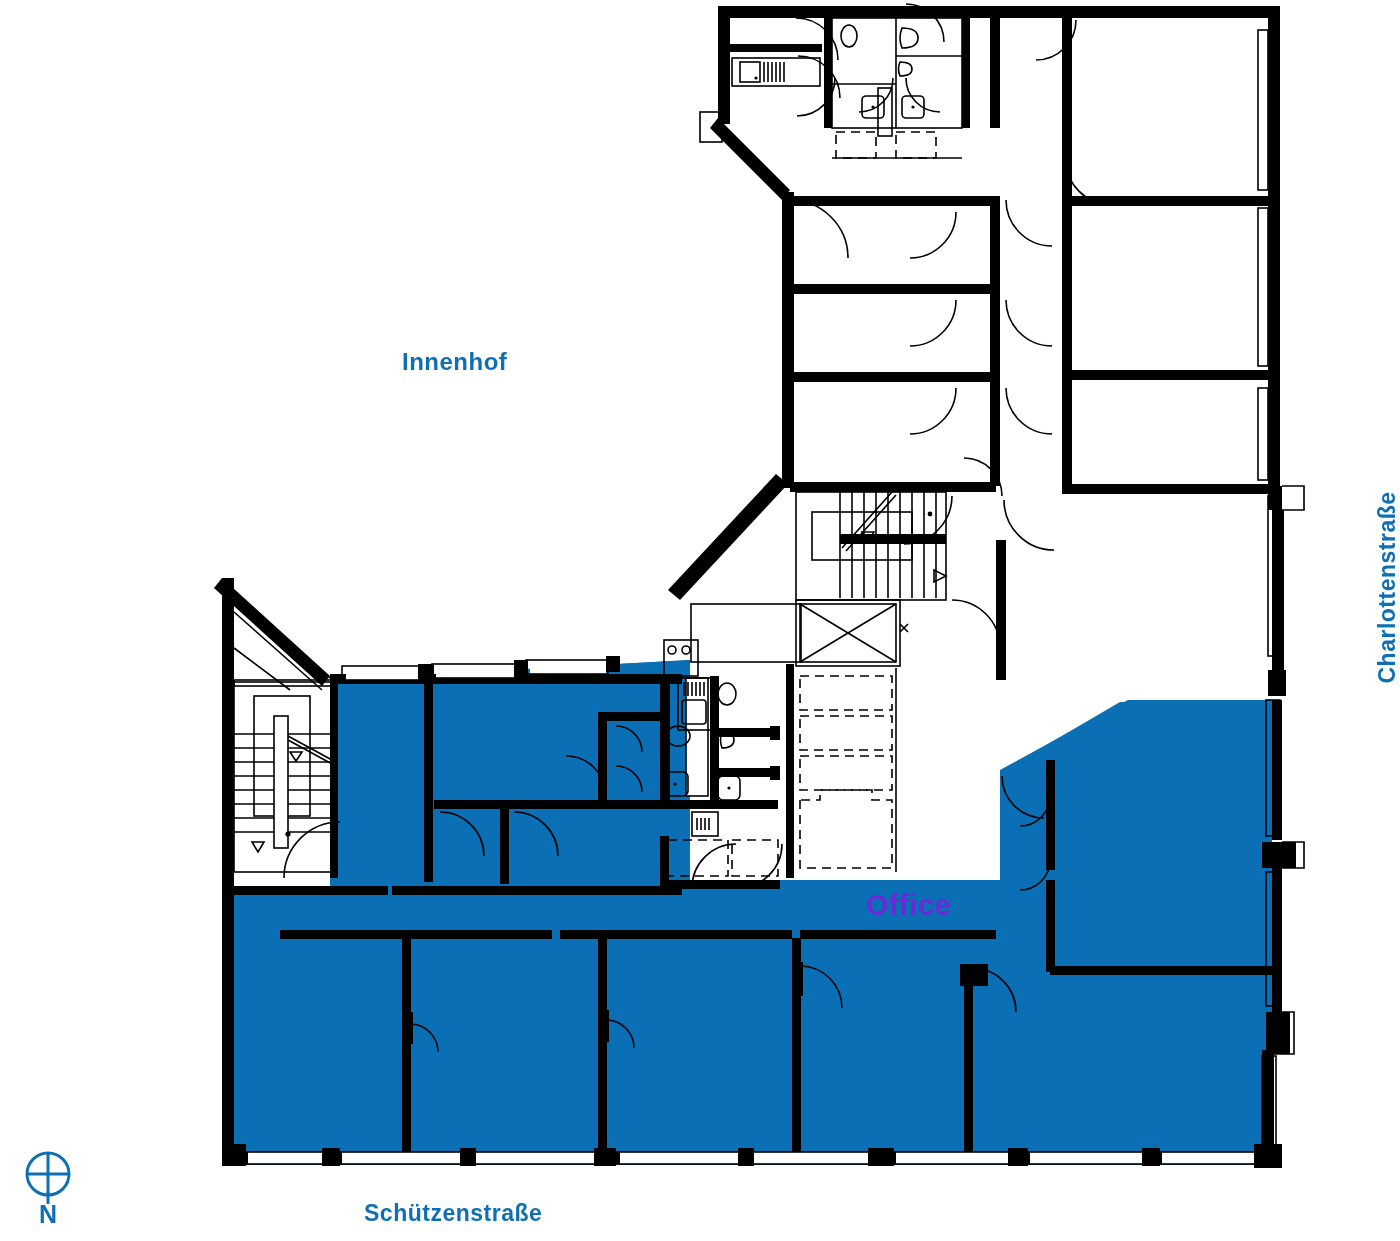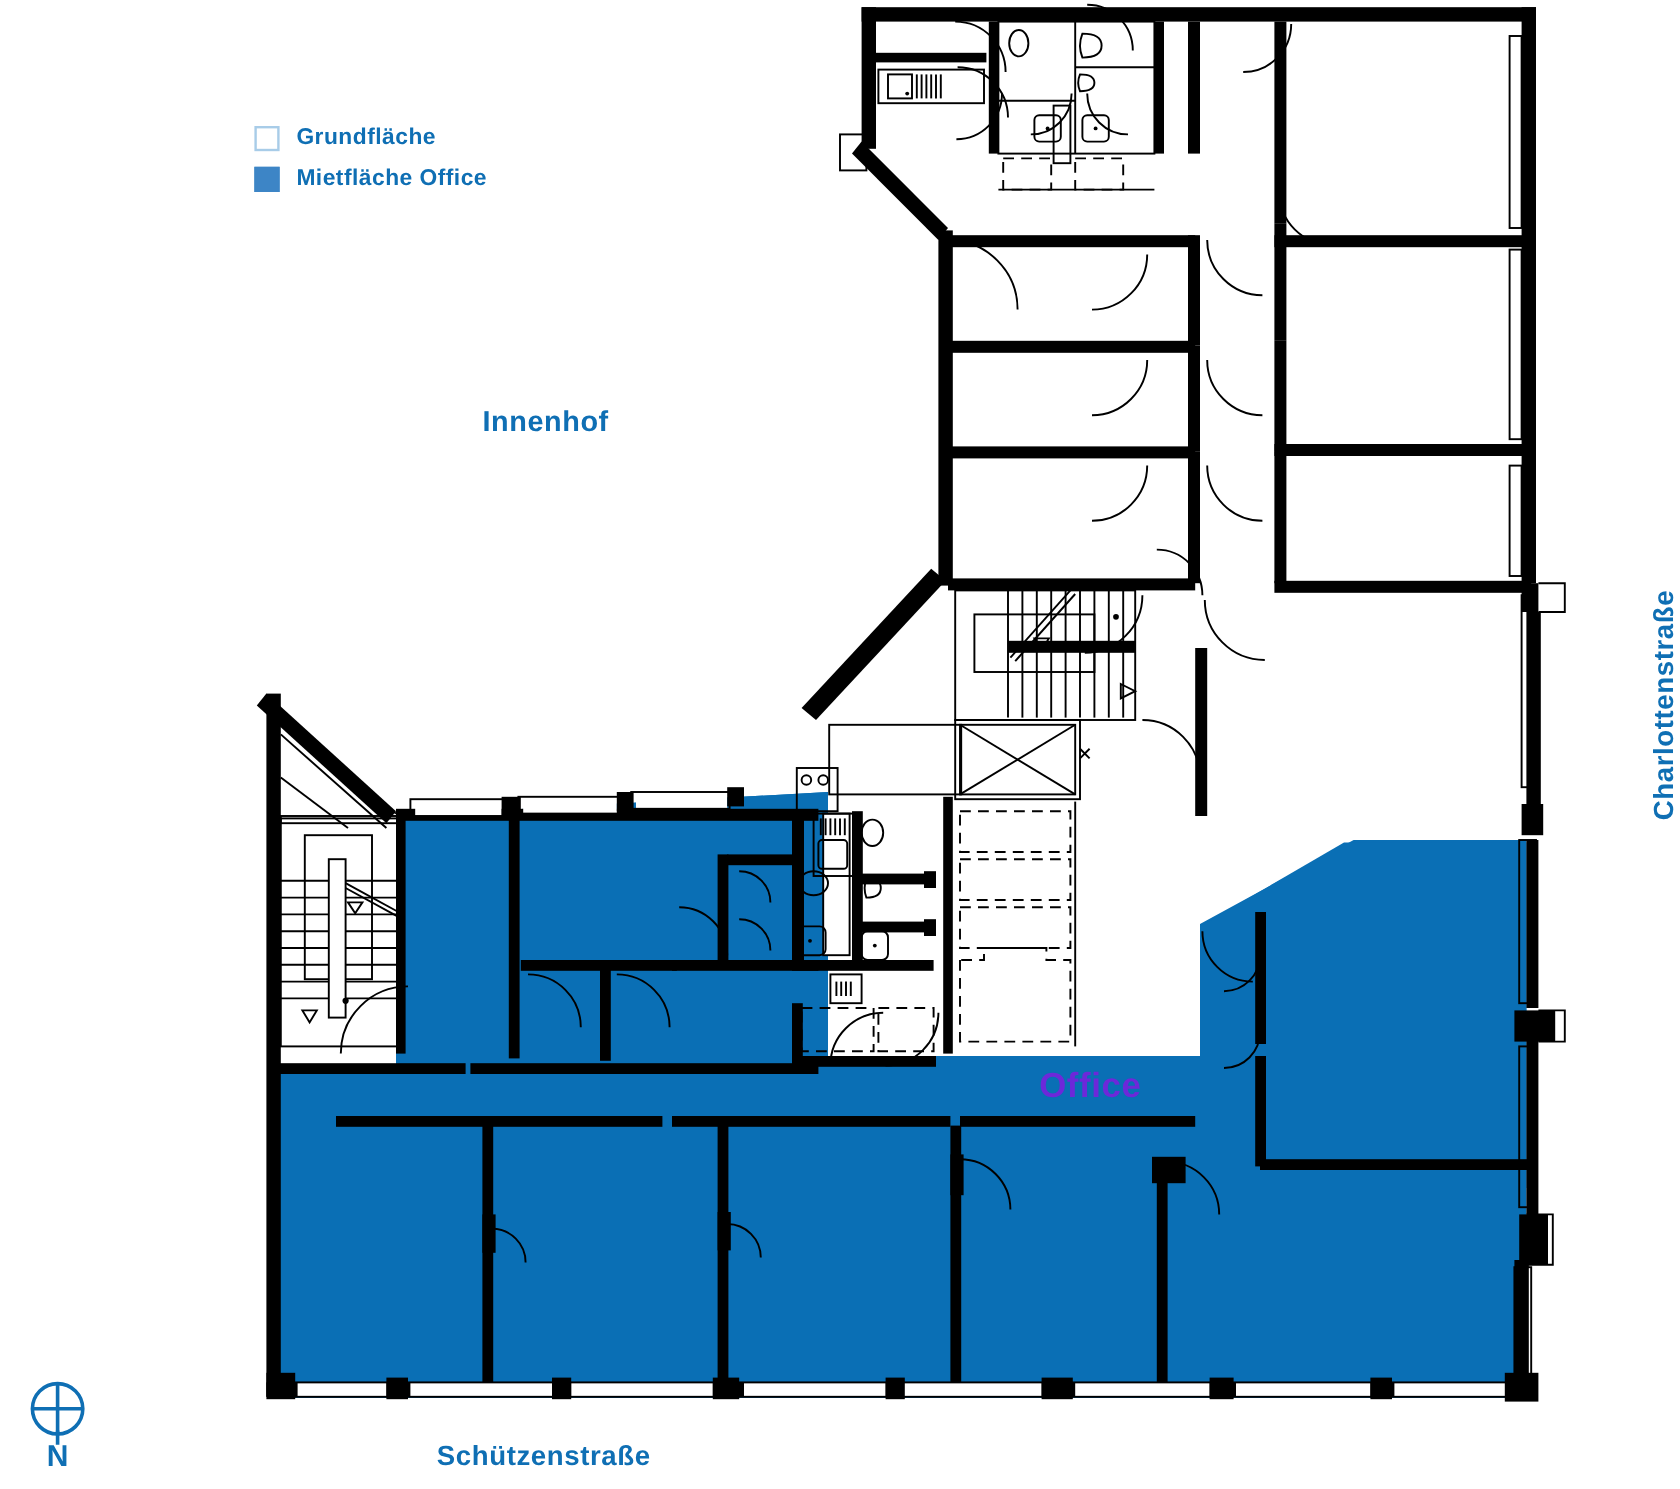"Grundfläche" div.legend { html: <div> <div> <span></span> <span>Grundfläche</span> </div> <div> <span></span> <span>Mietfläche Office</span> </div> </div> -> none }
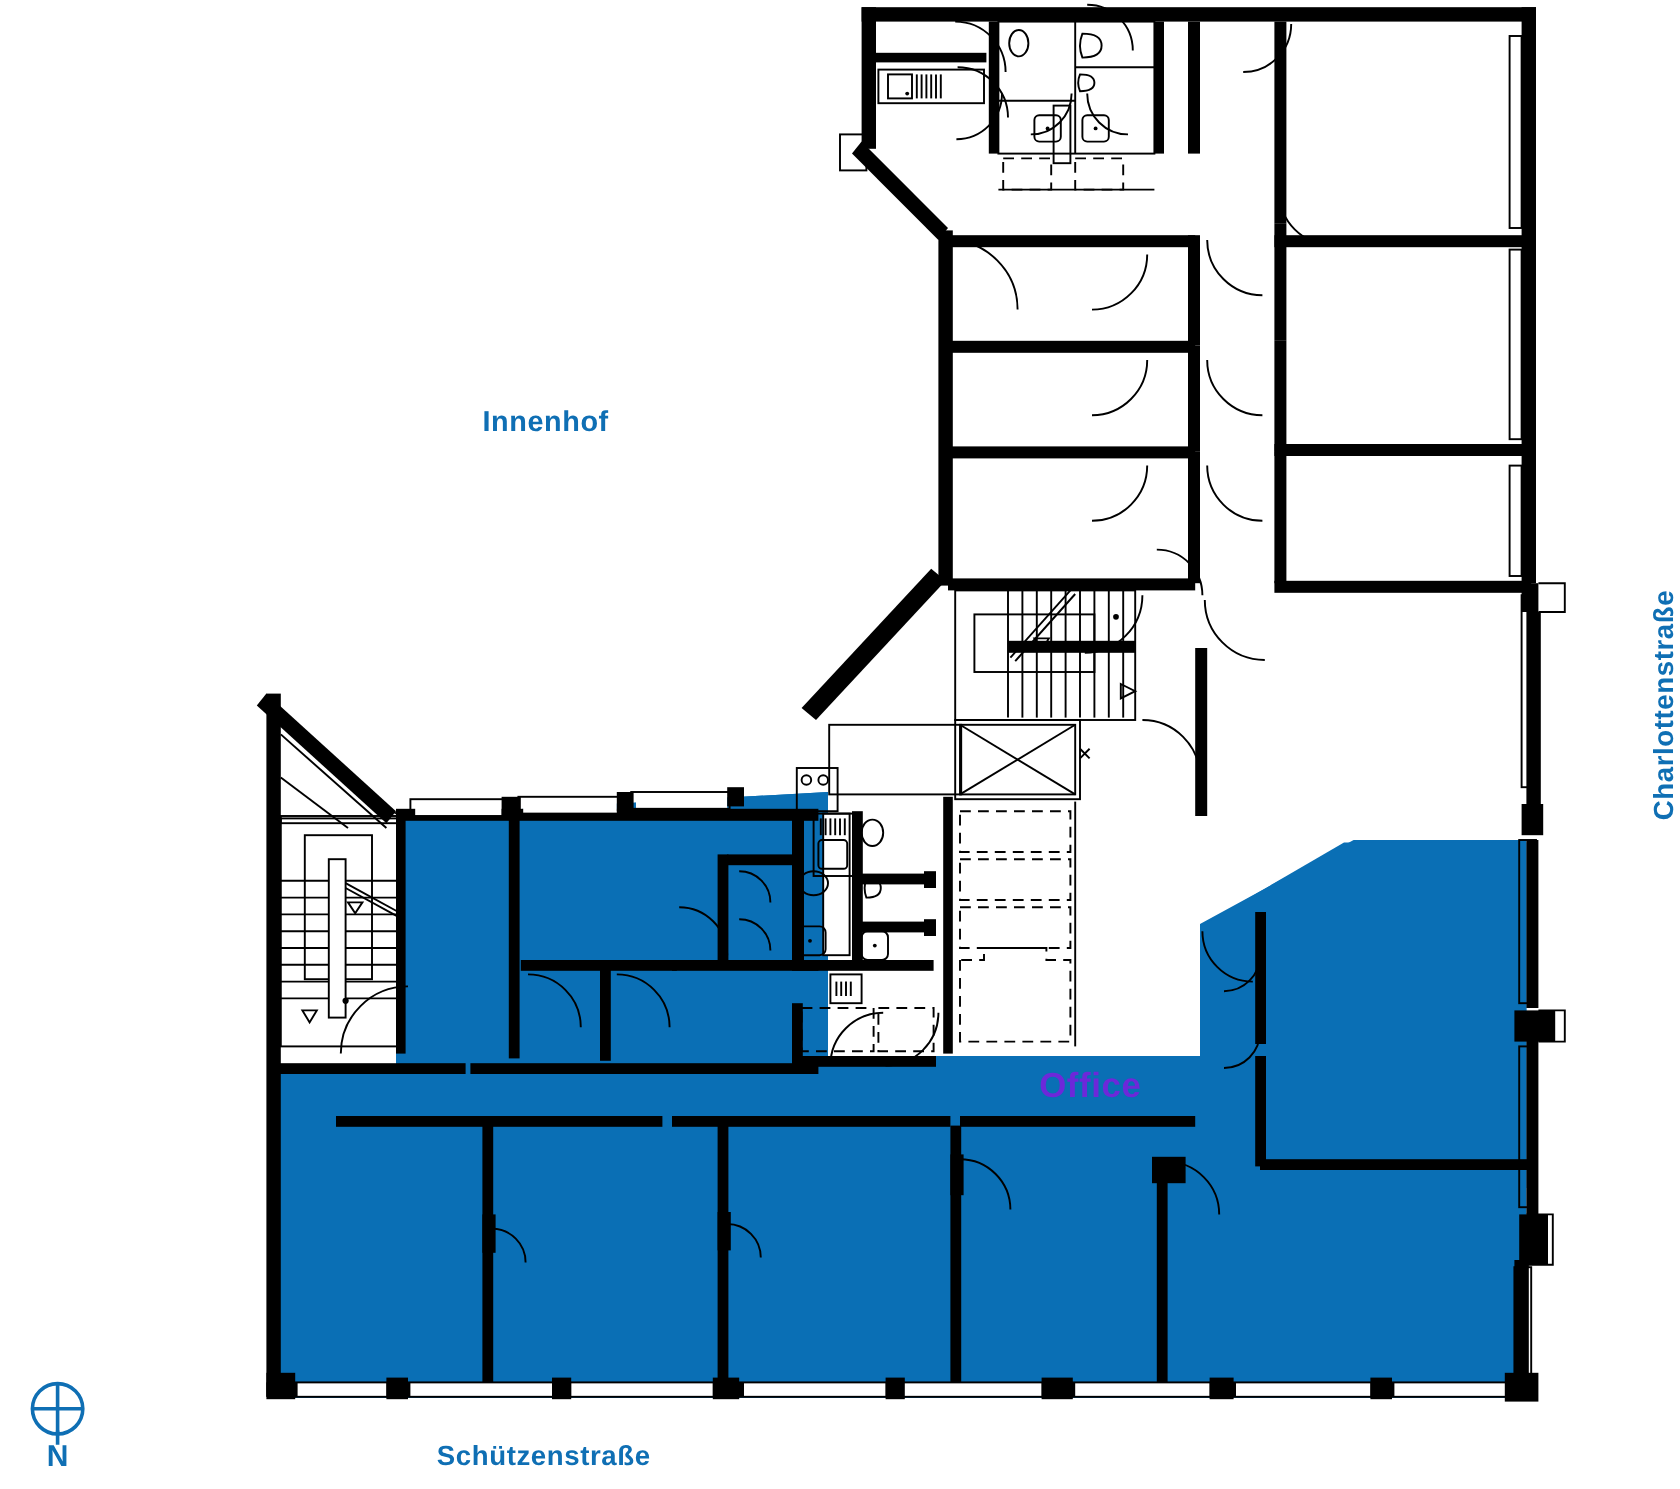"Innenhof" #label-innenhof { top: 338px -> 348px }
